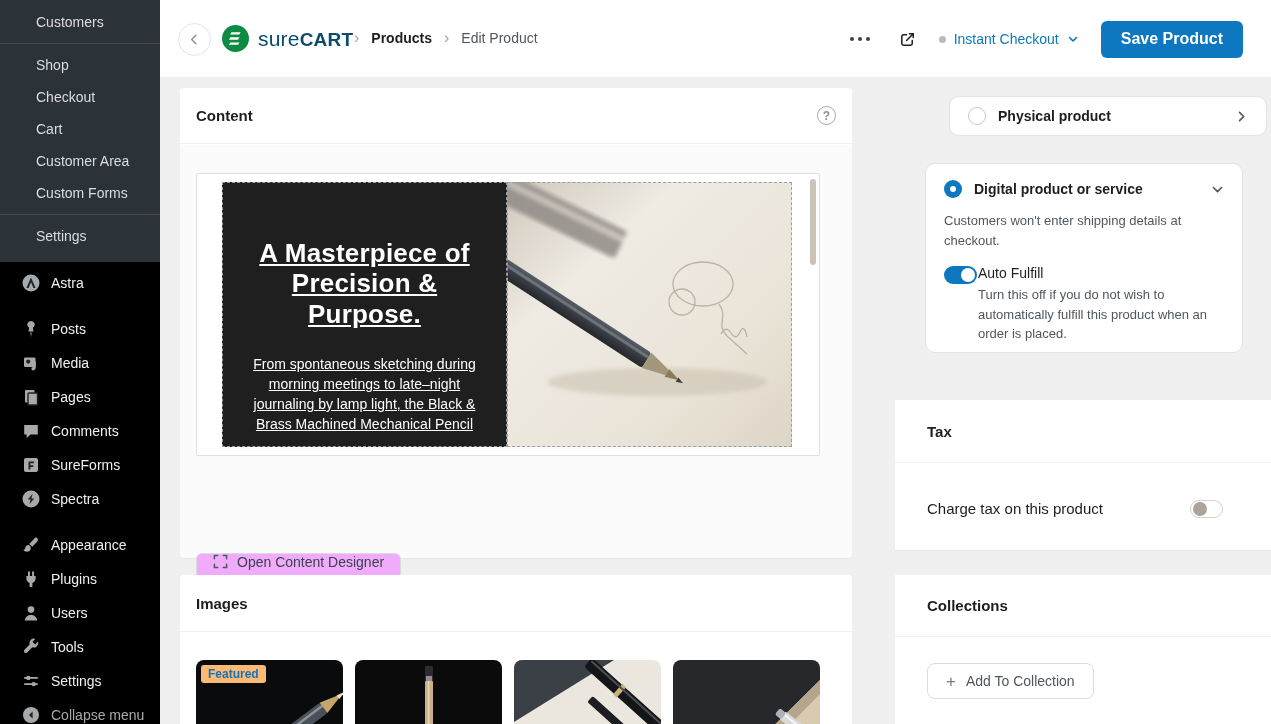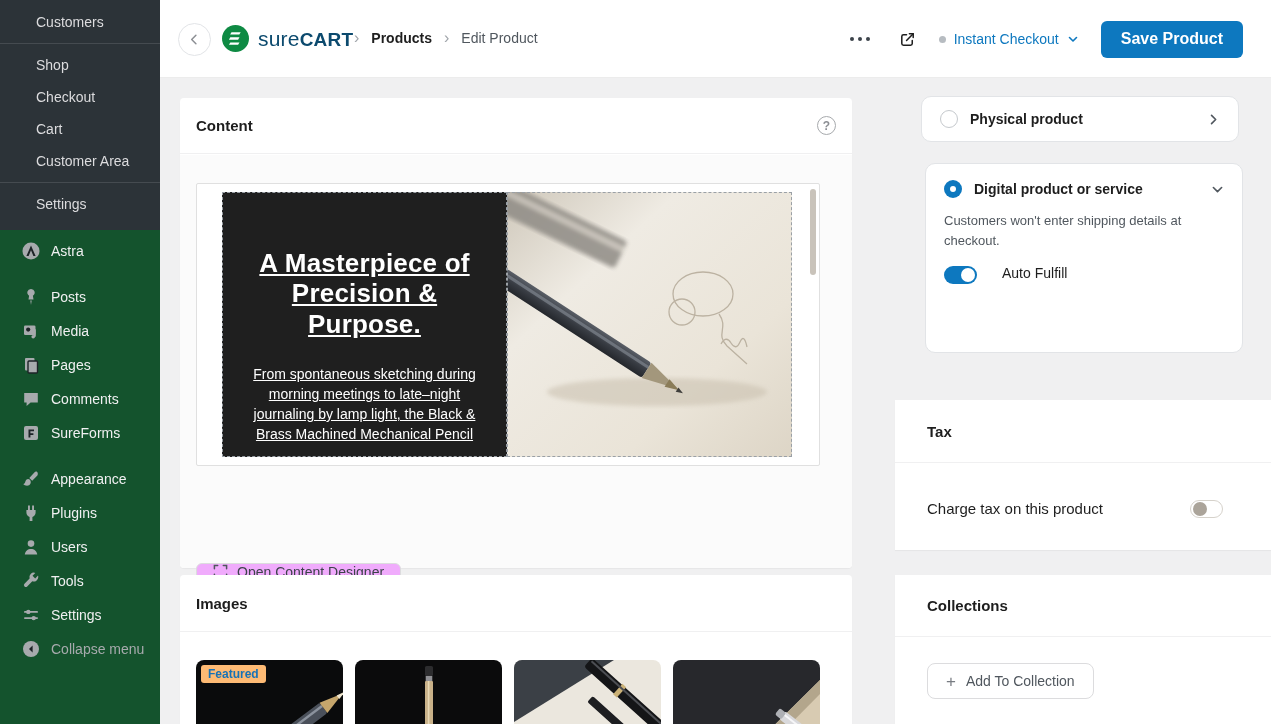"Customers" .sidebar { background: #14532d -> #000000 }
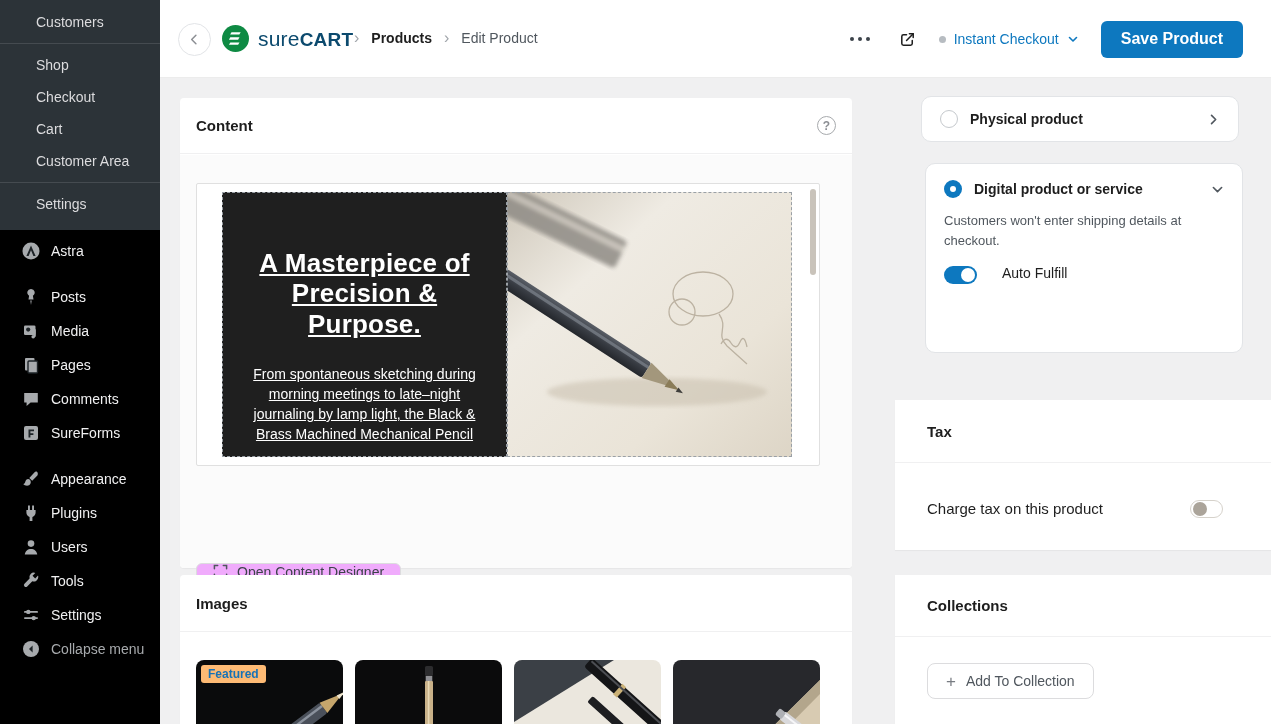"Content" .card-content { top: 98px -> 88px }
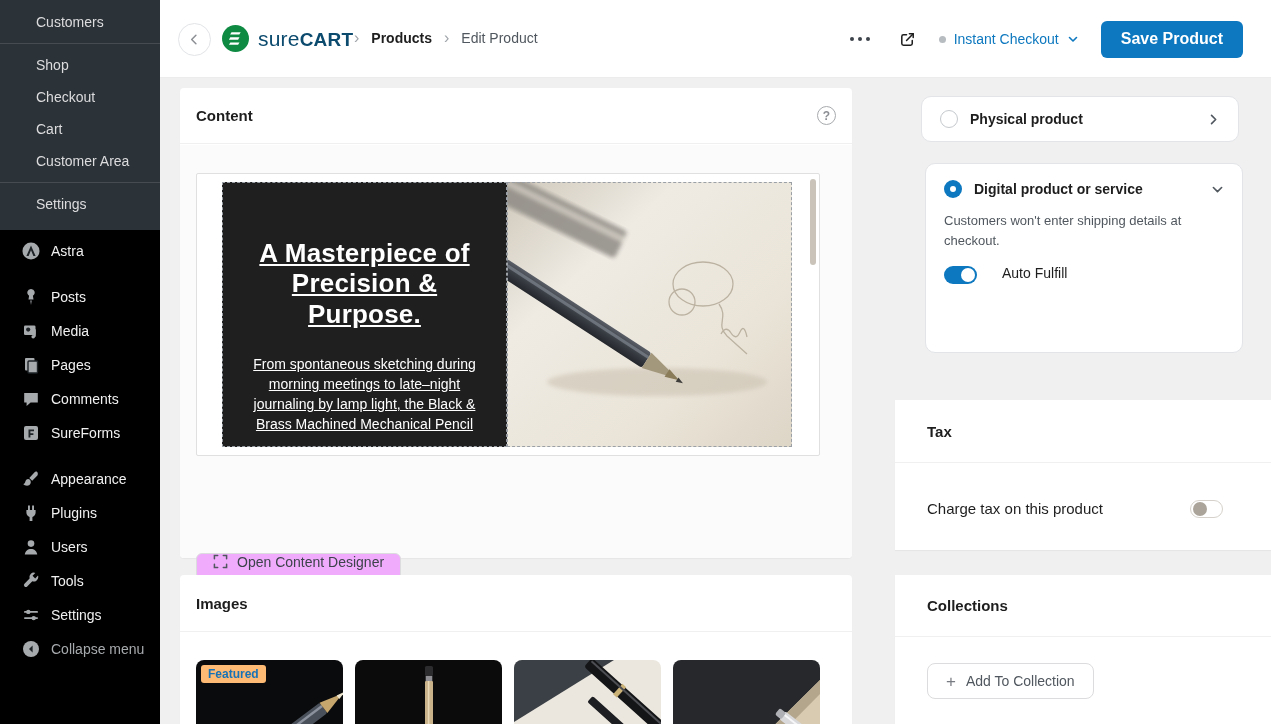"Physical product" .card-physical { height: 46px -> 40px; left: 921px -> 949px }
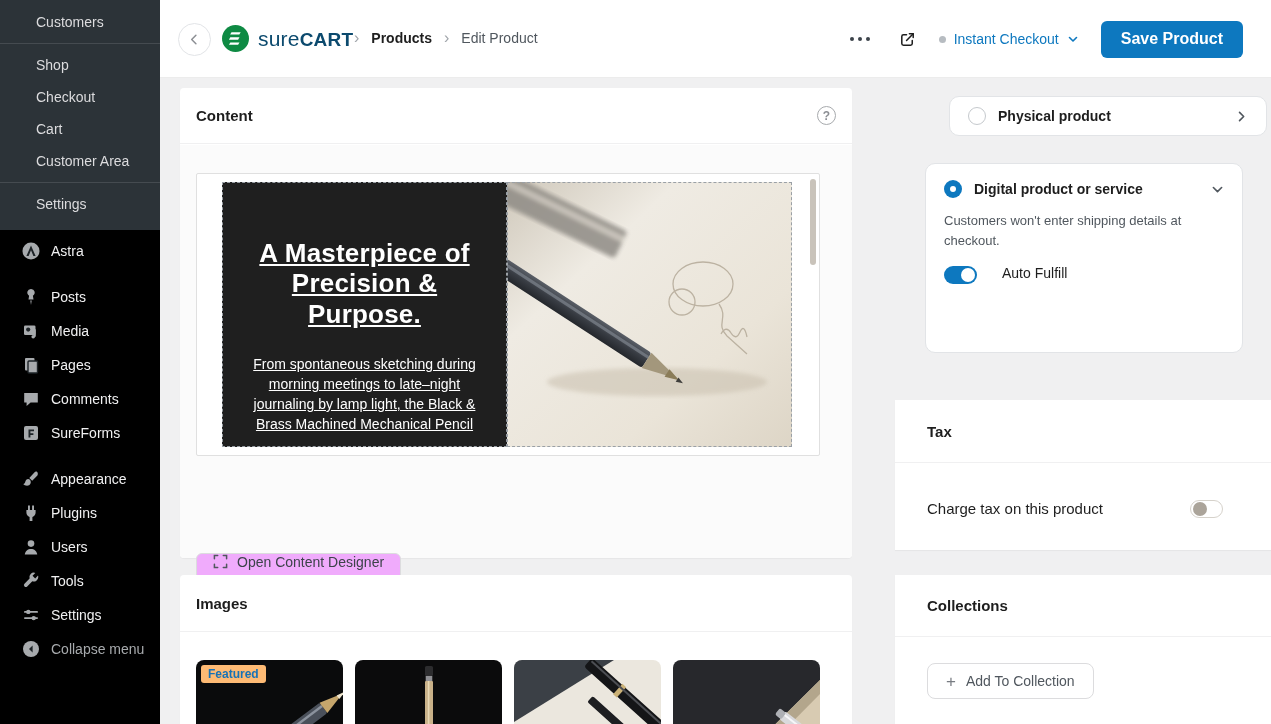"Custom Forms" div.submenu-item { html: none -> <div>Custom Forms</div> }
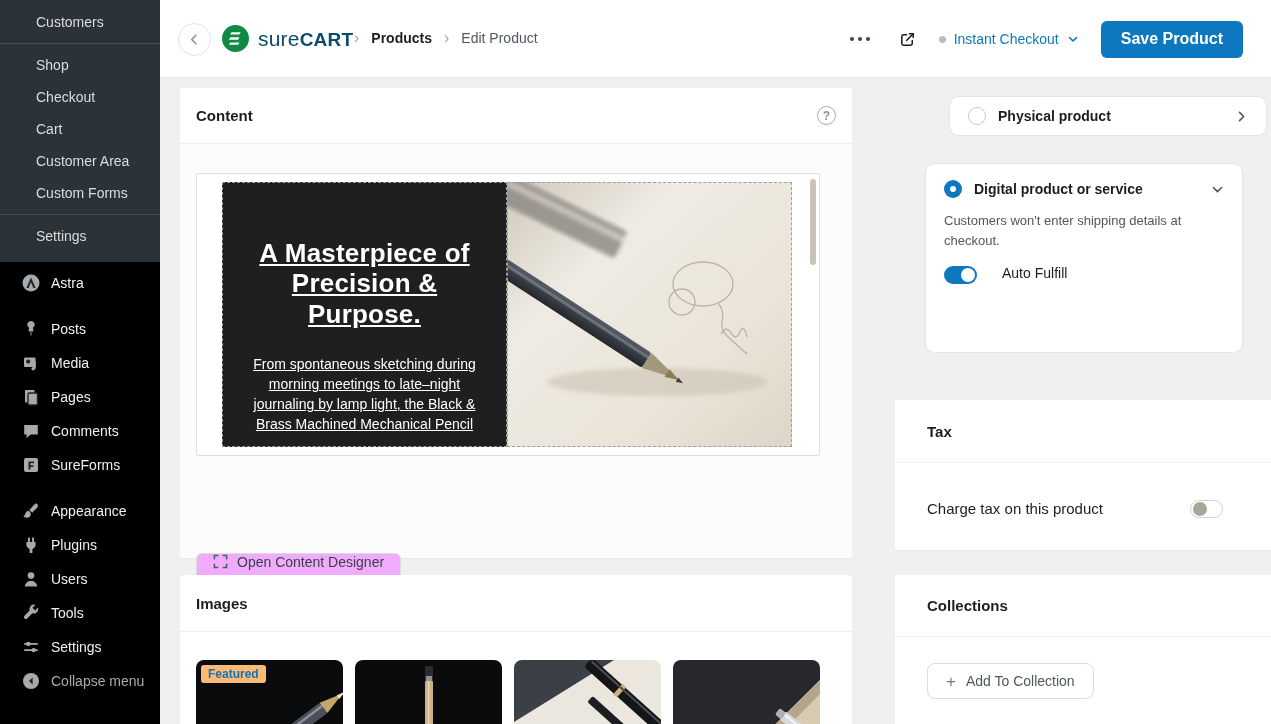"Auto Fulfill" .af-row { gap: 25px -> 1px }
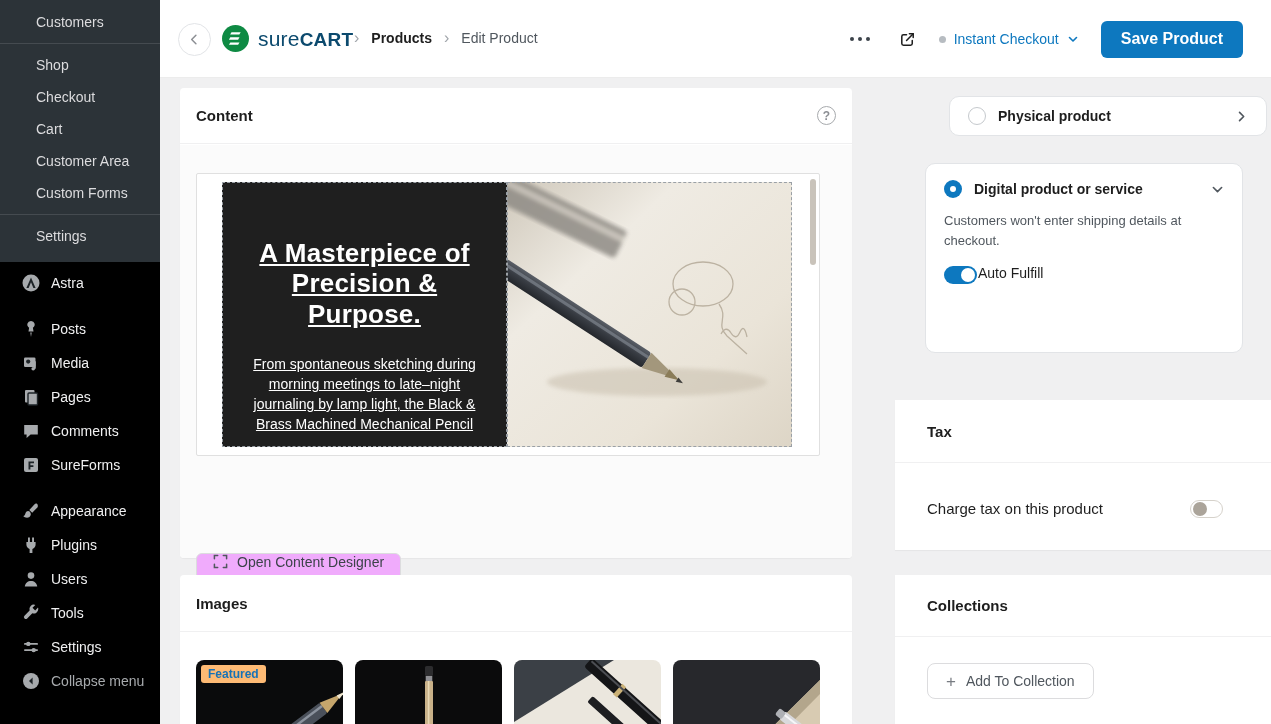"Turn this off if you" div.af-desc { html: none -> <div>Turn this off if you do not wish to automatically fulfill this product when an order is placed.</div> }
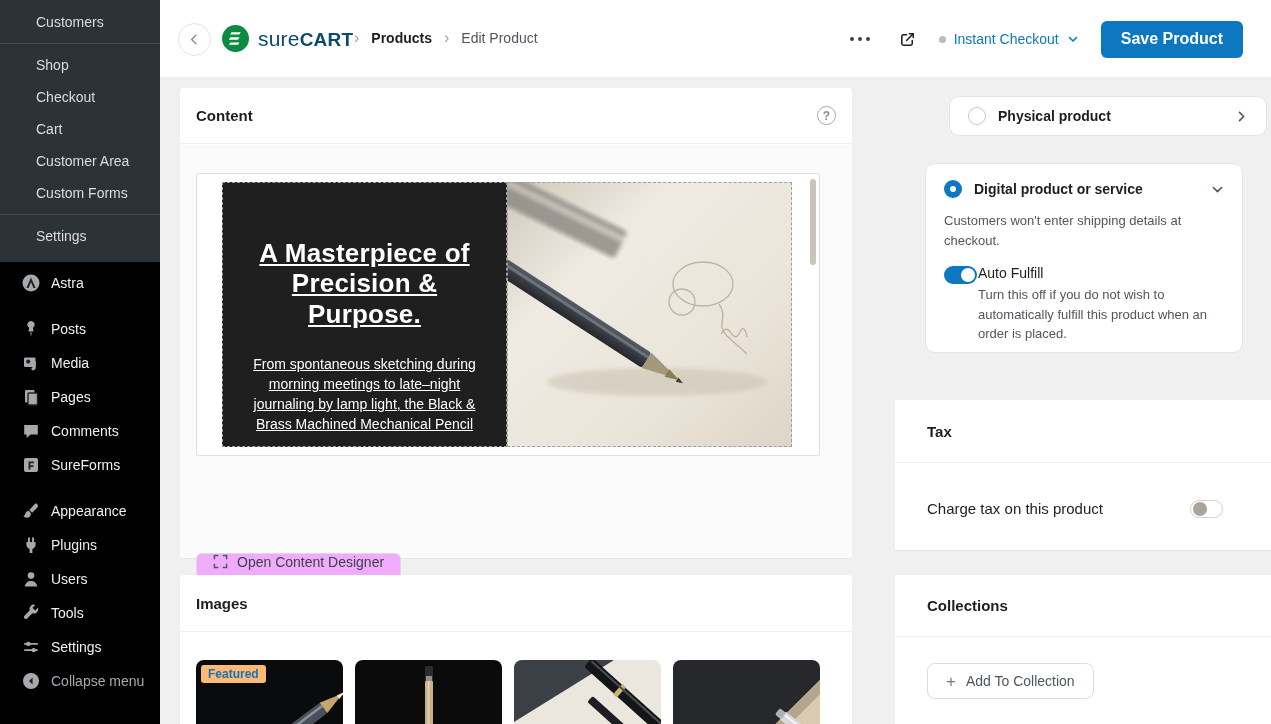"Spectra" div.menu-item { html: none -> <div> <span> <svg> <circle></circle> <path></path> </svg> </span> <span>Spectra</span> </div> }
